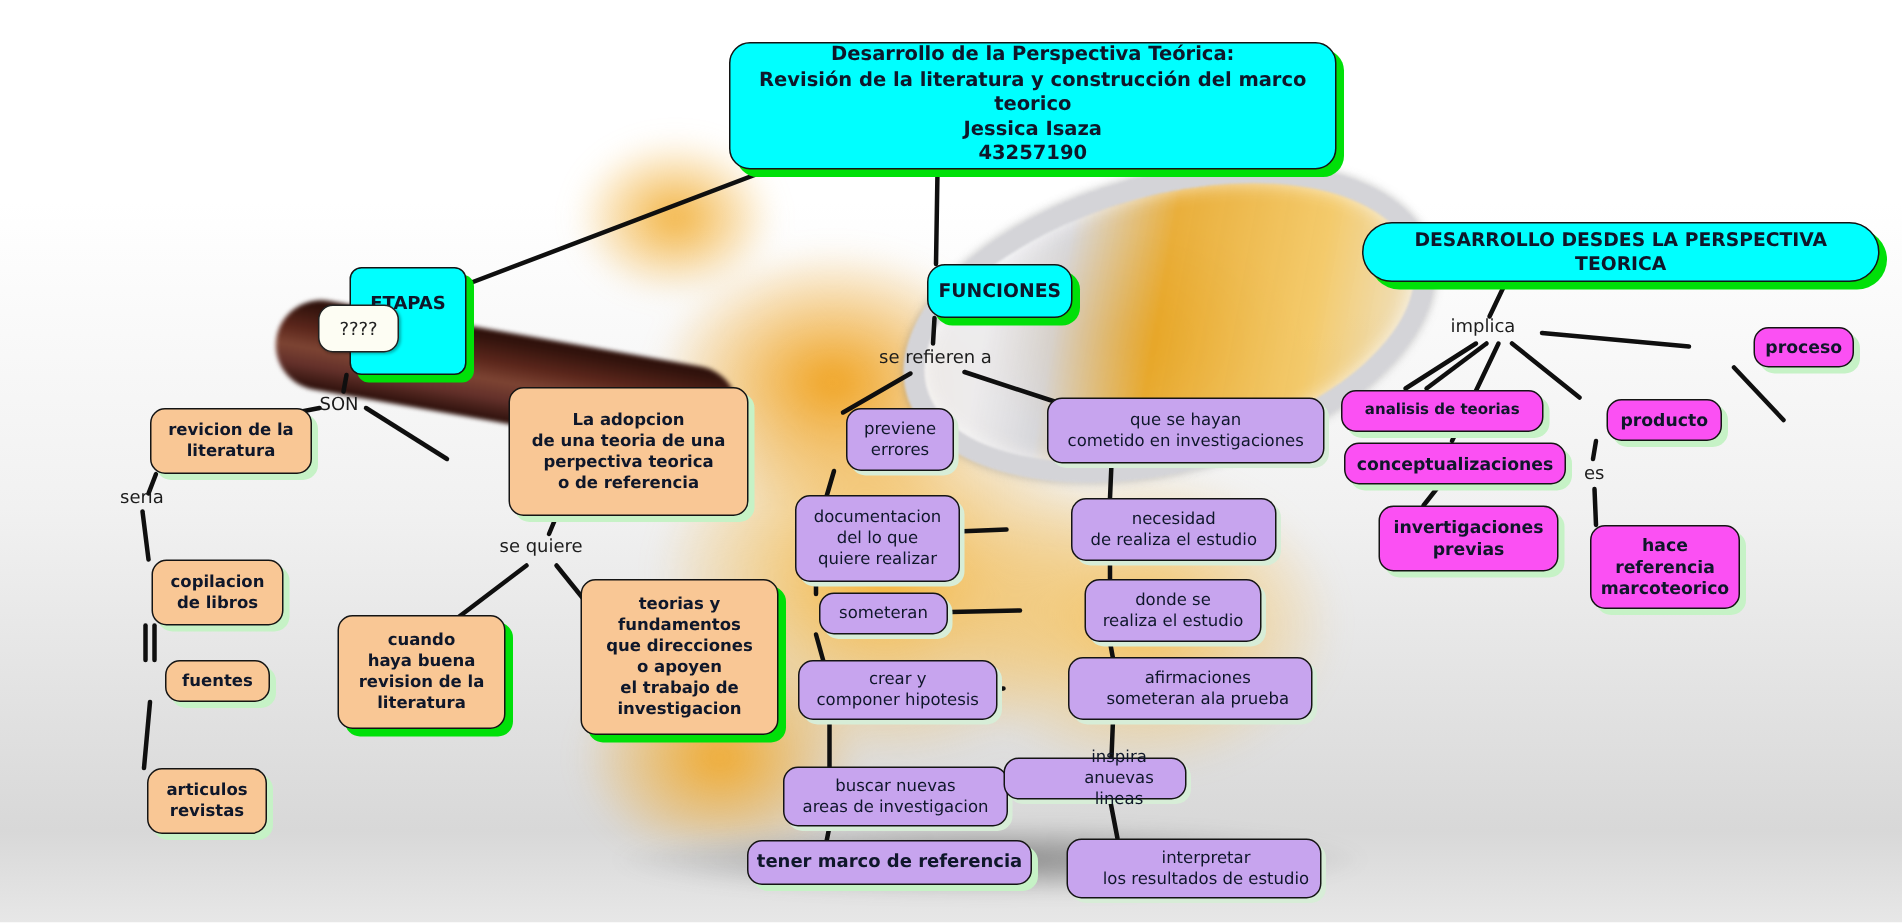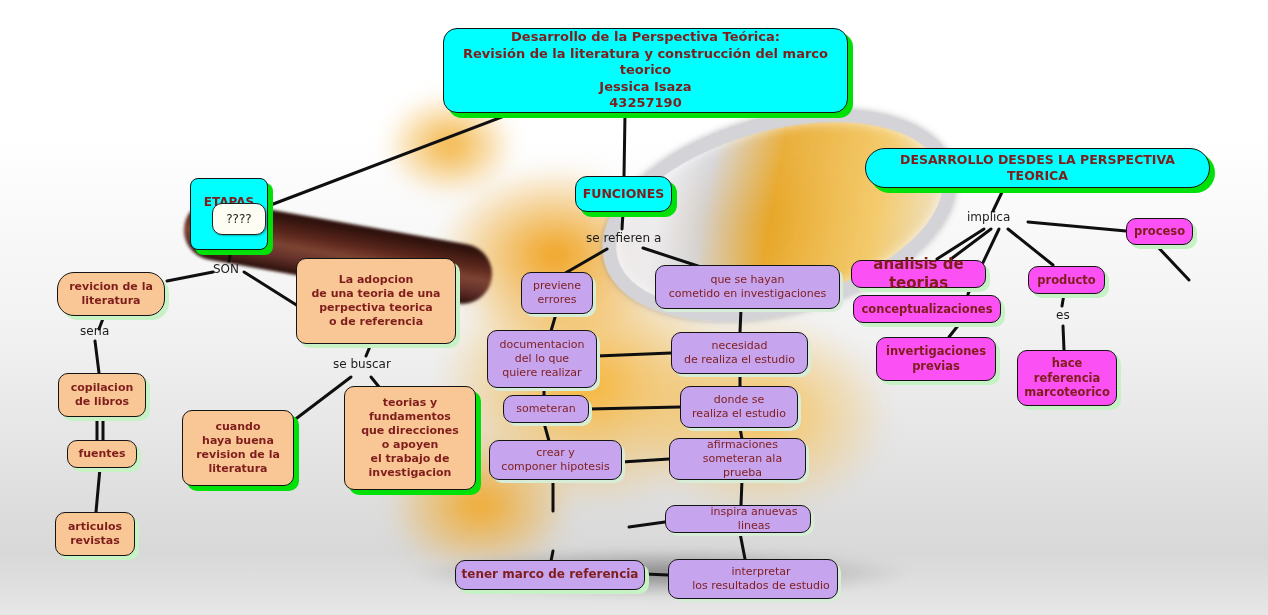"Desarrollo de la Perspectiva Teórica:" .node { color: #7f1d1d -> #0f172a; margin-left: none -> 43px }
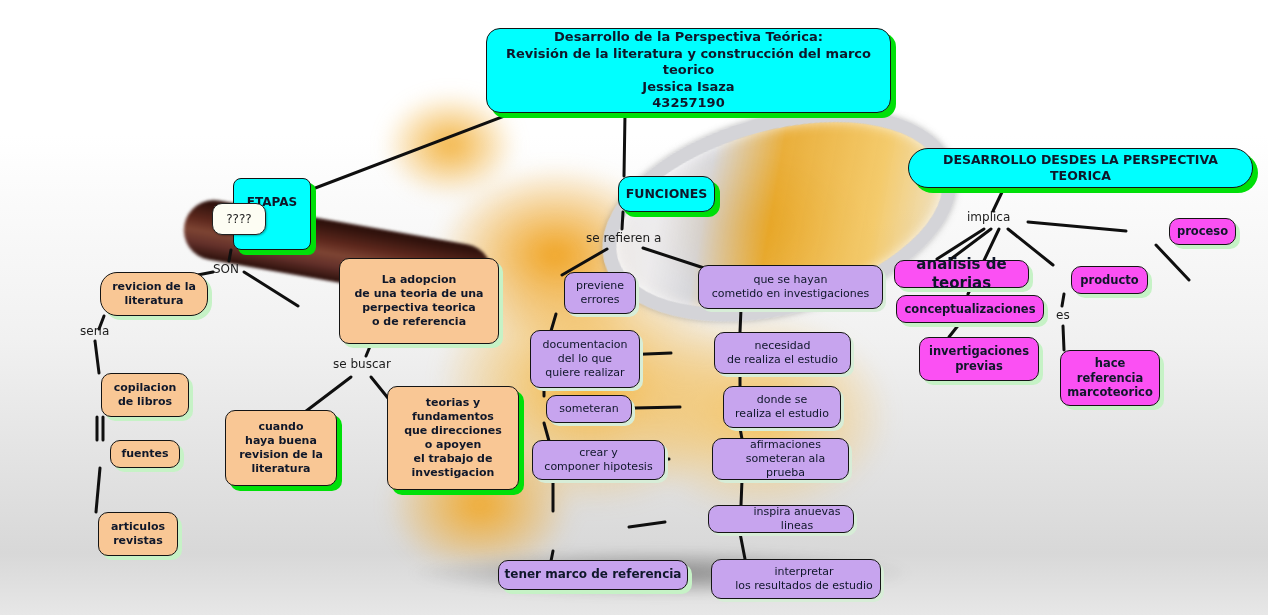"analisis de teorias" div.node { font-size: 15px -> 10px }
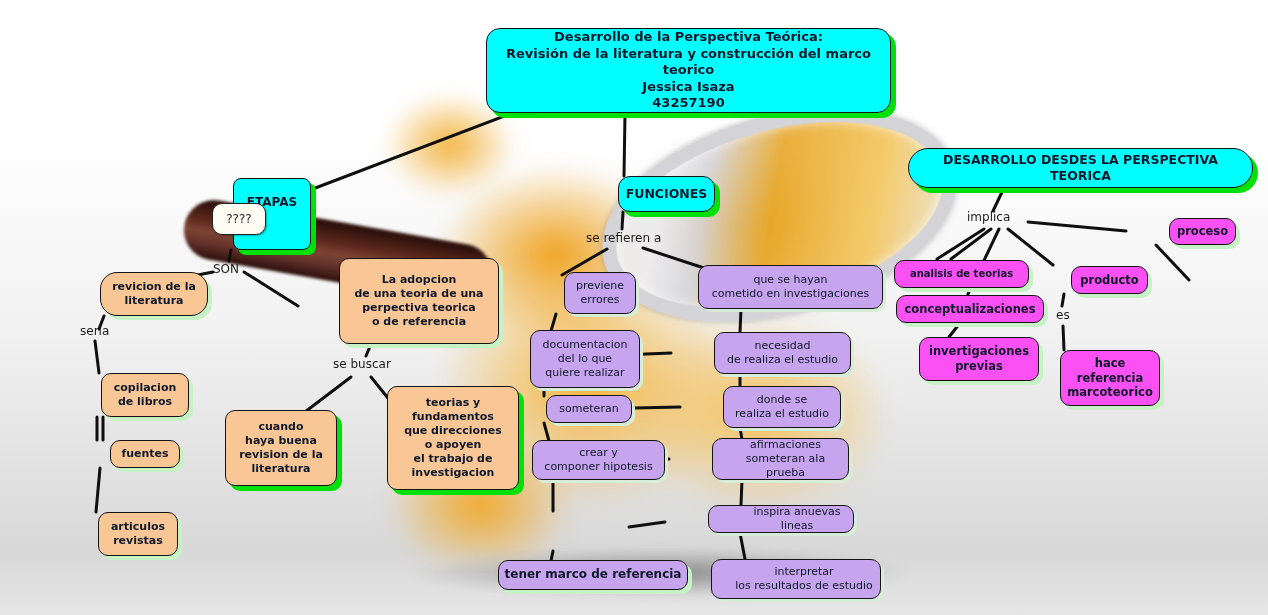"revicion de la" div.node { border-radius: 17px -> none }
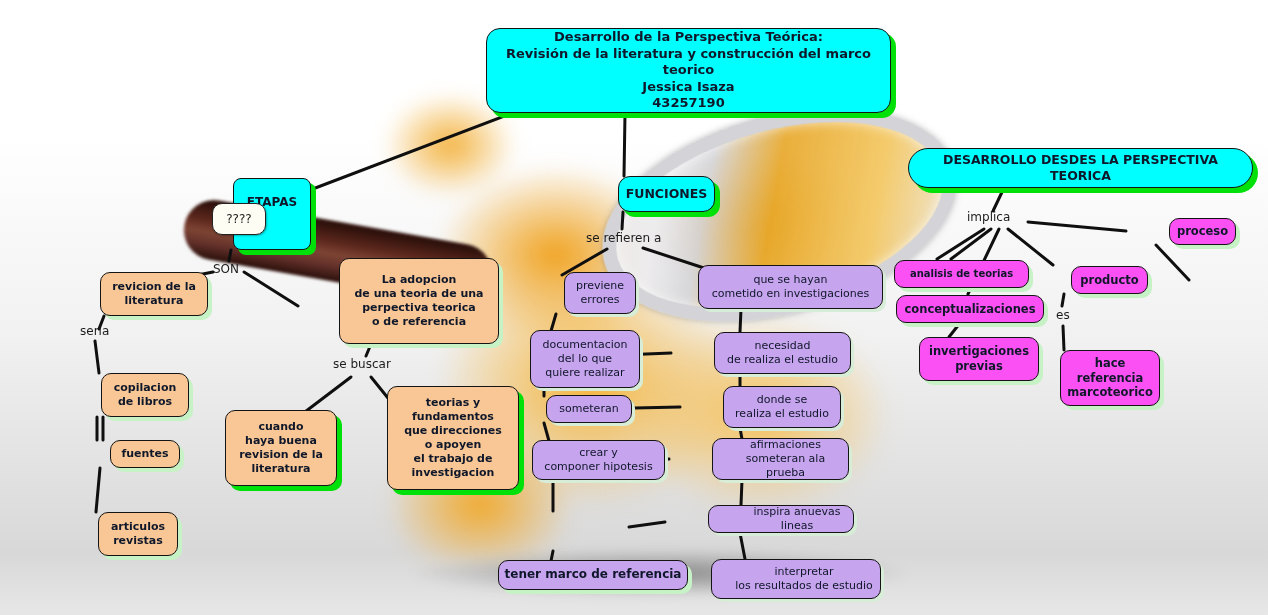"se buscar" div.clabel { text: buscar -> quiere }
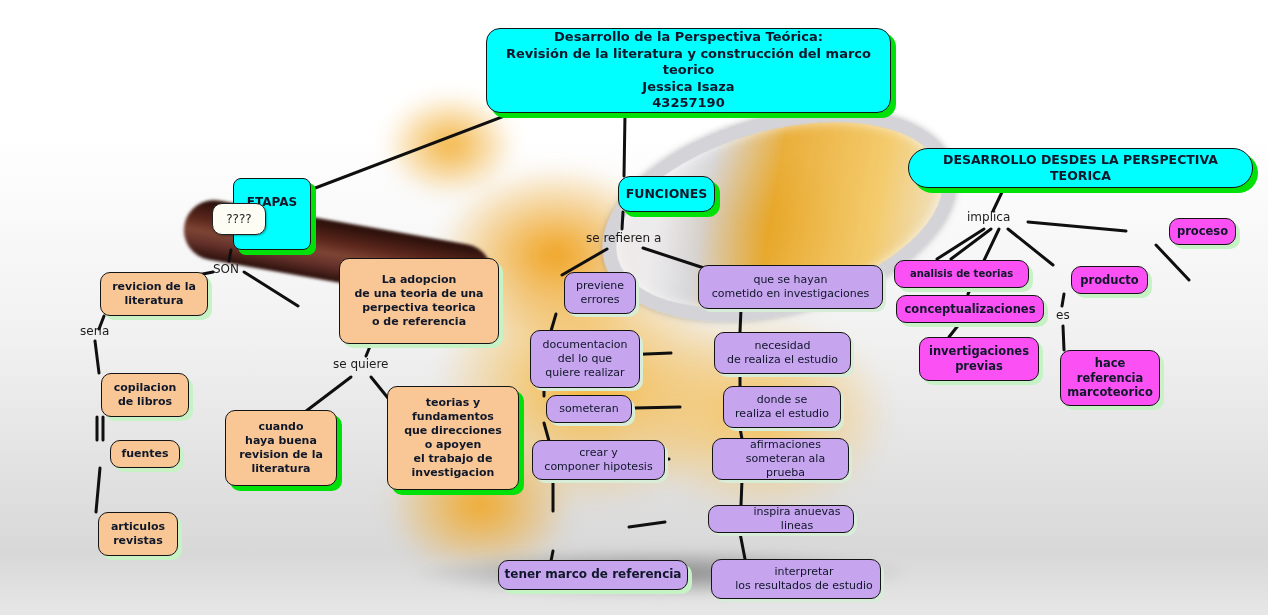"afirmaciones" div.node { width: 137px -> 163px }
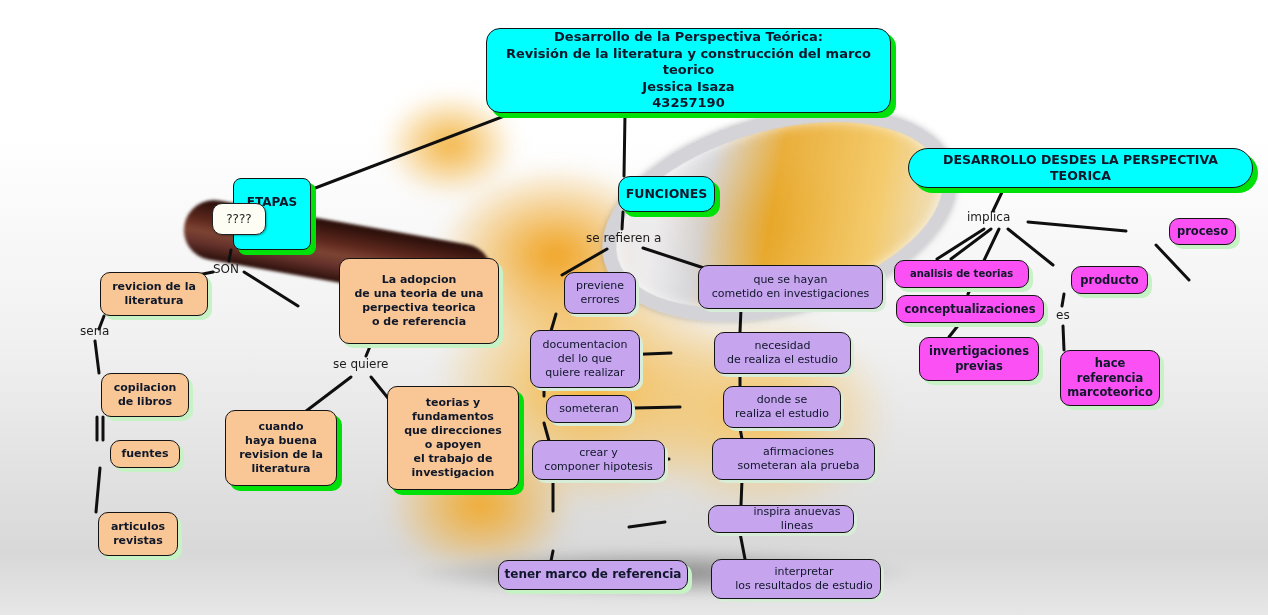"inspira anuevas lineas" div.node { left: 665px -> 626px; width: 146px -> 122px }
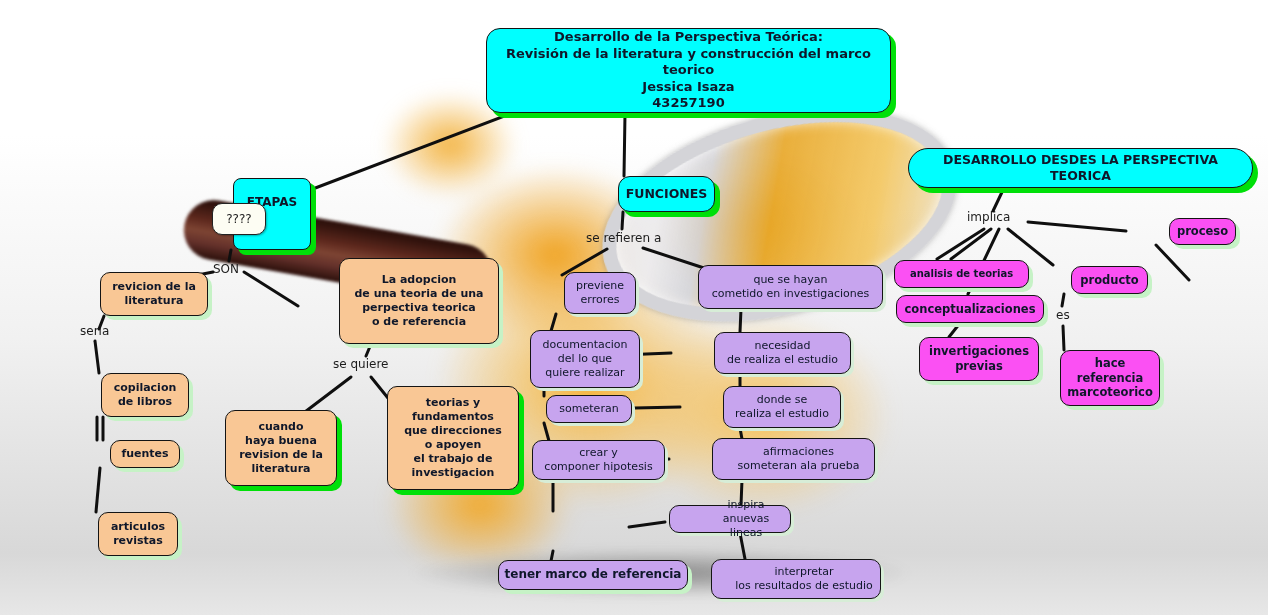"buscar nuevas" div.node { html: none -> <div>buscar nuevas areas de investigacion</div> }
